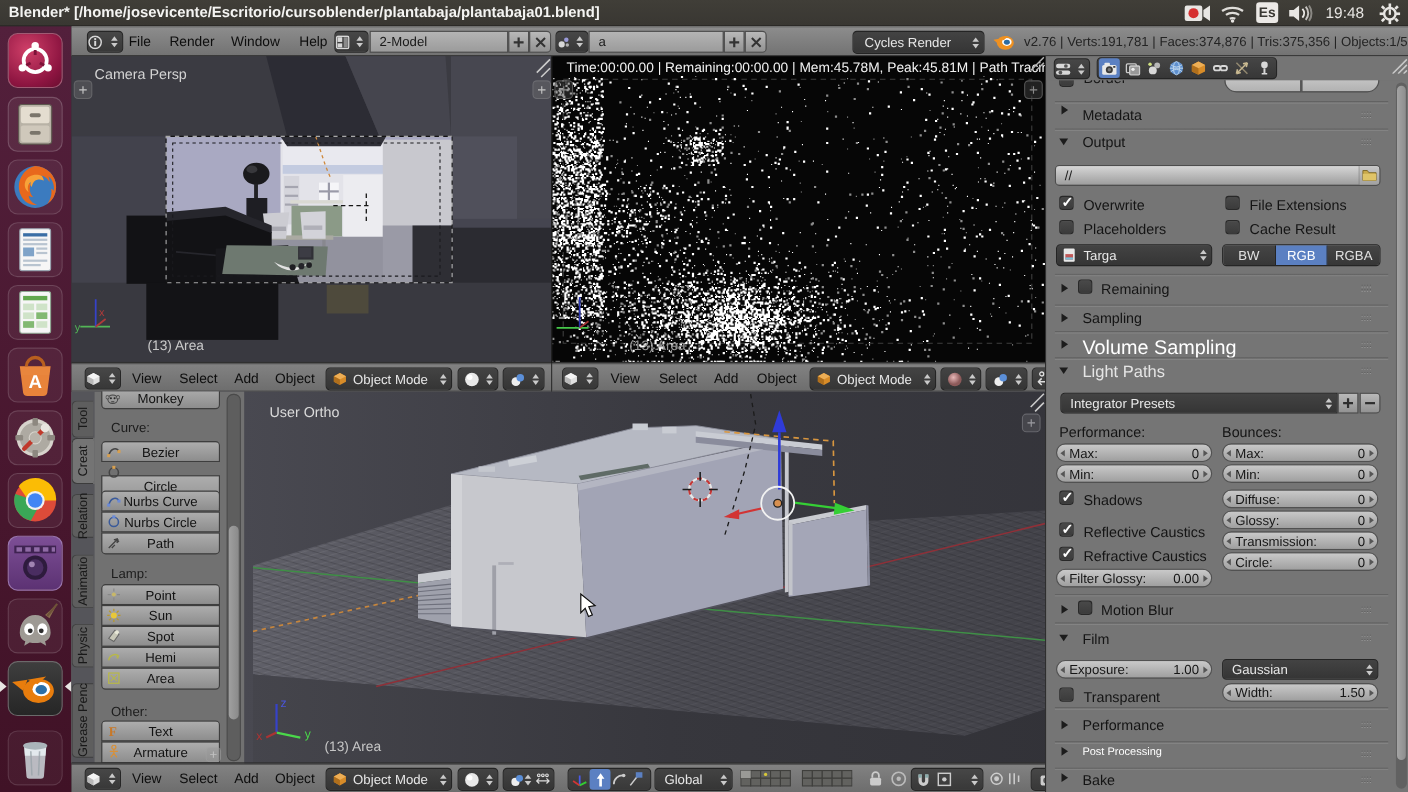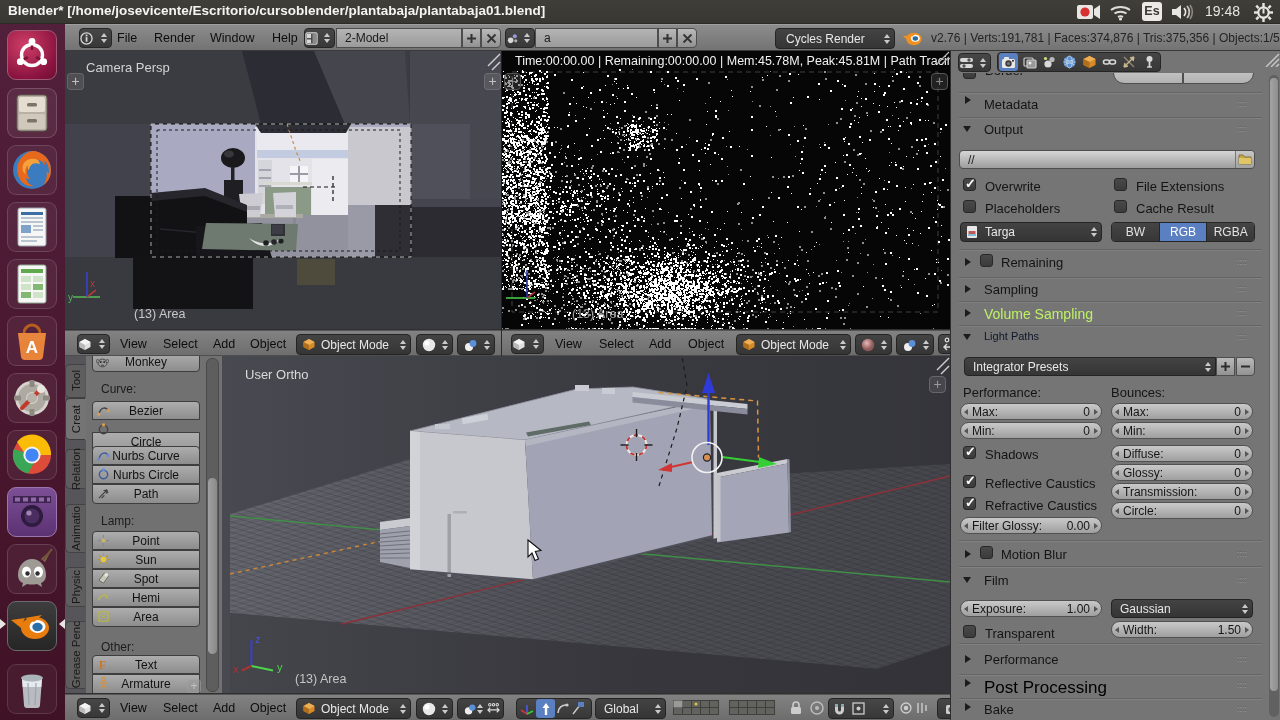"Volume Sampling" div.tx { color: #bef264 -> #ffffff; font-size: 14px -> 18px }
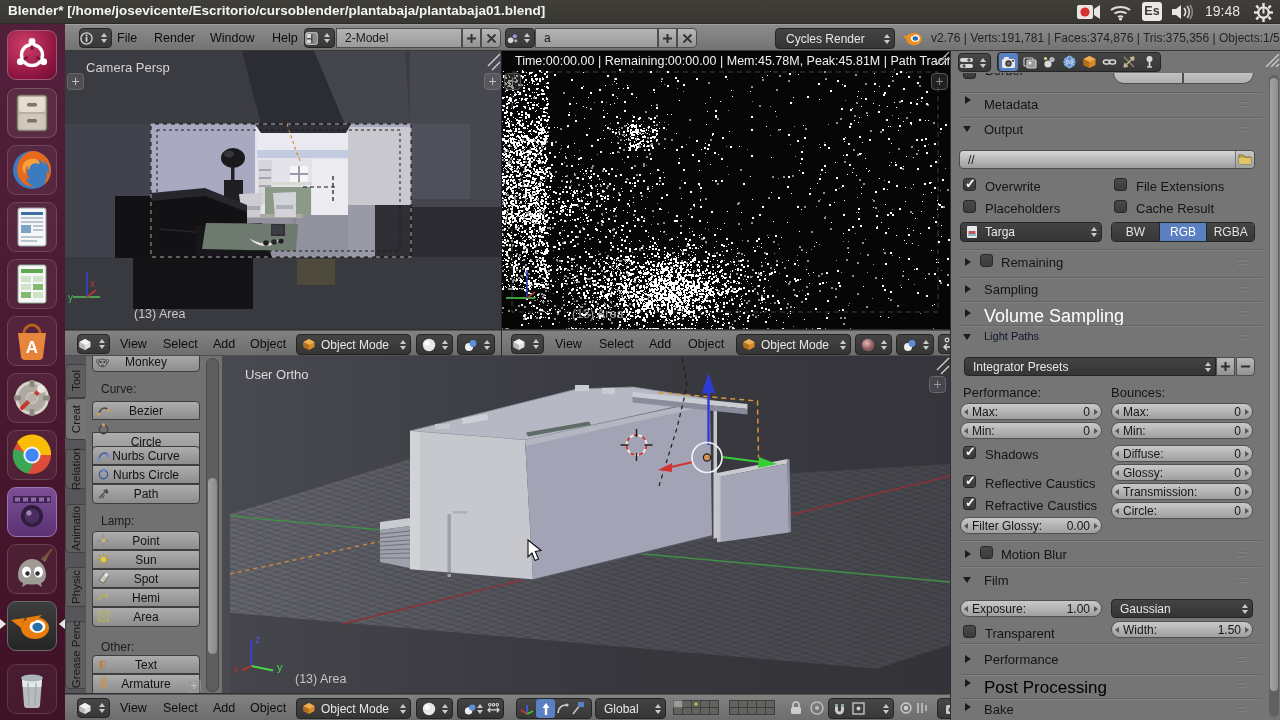"Light Paths" div.tx { color: #0f172a -> #e5e5e5; font-size: 11px -> 15px }
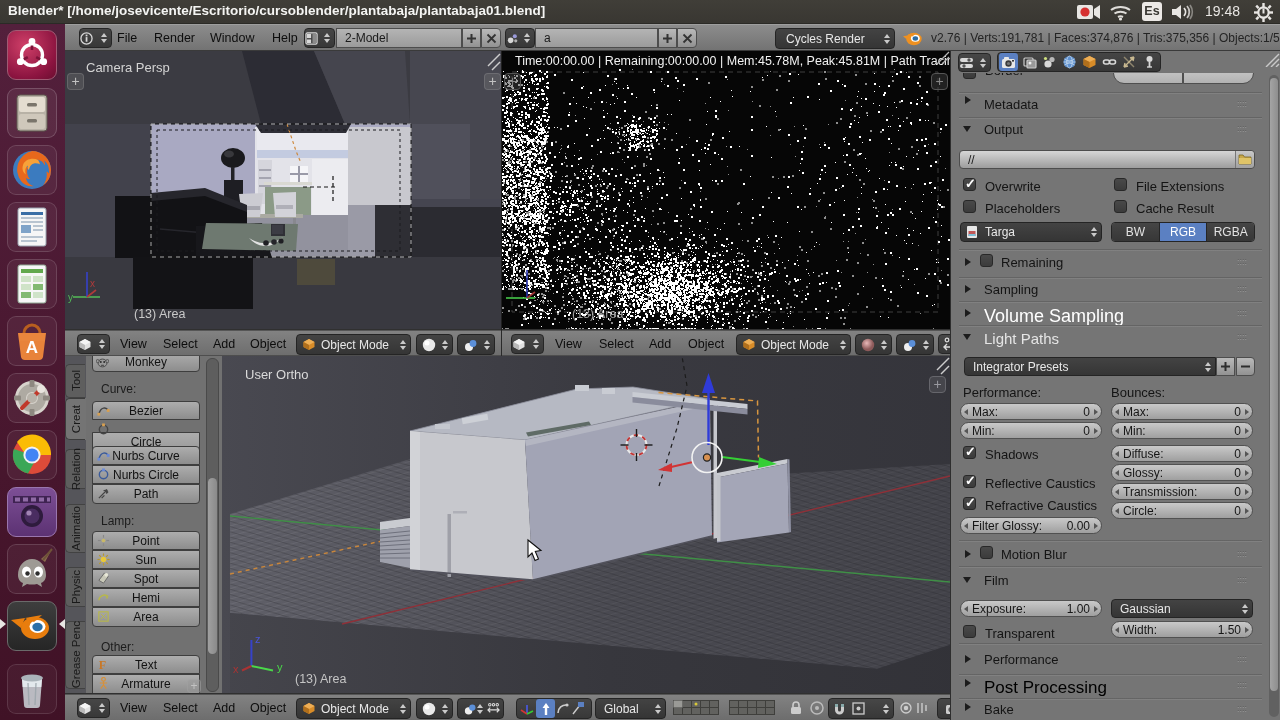"Post Processing" div.tx { color: #000000 -> #ffffff; font-size: 17px -> 10px }
